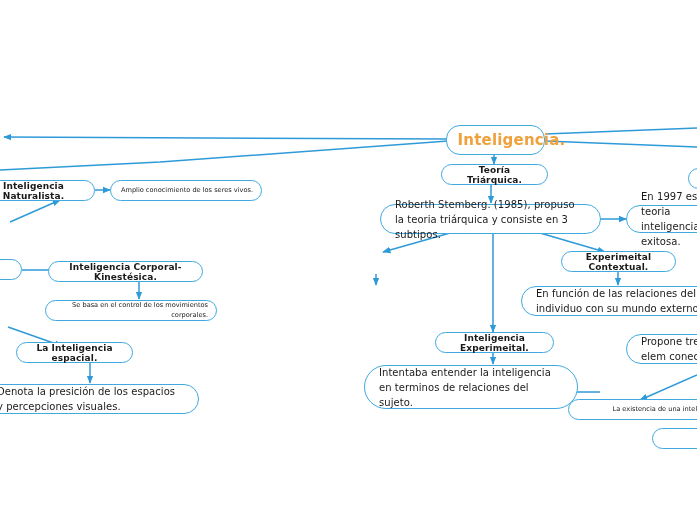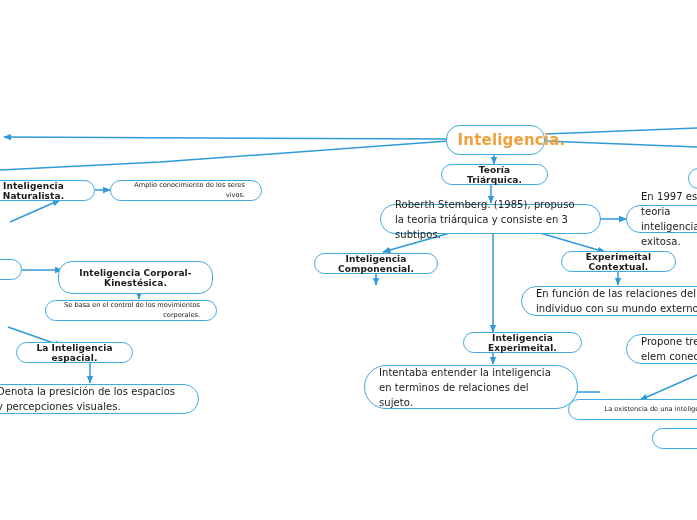"Teoría Triárquica." .pad-c { padding: 3px 16px -> 3px 8px }
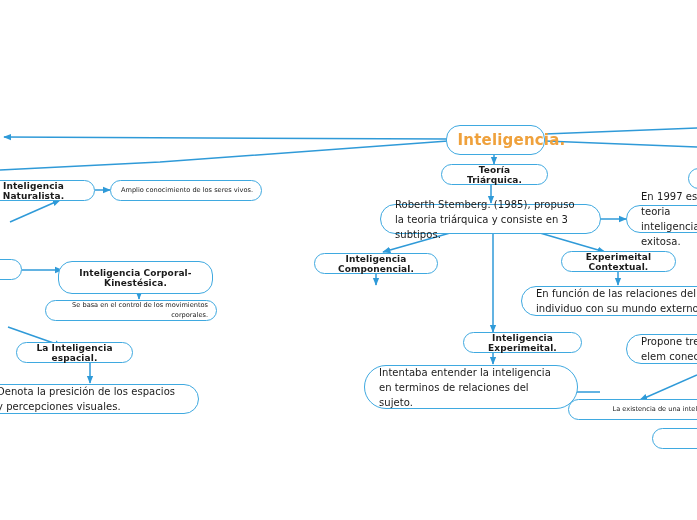"Inteligencia Componencial." div.node { html: <div> <span>Inteligencia Componencial.</span> </div> -> none }
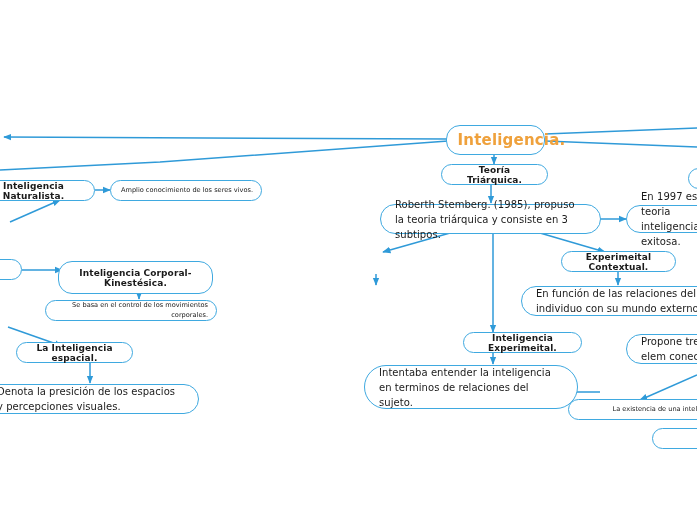"Inteligencia Corporal-Kinestésica." div.node { height: 33px -> 21px; left: 58px -> 48px }
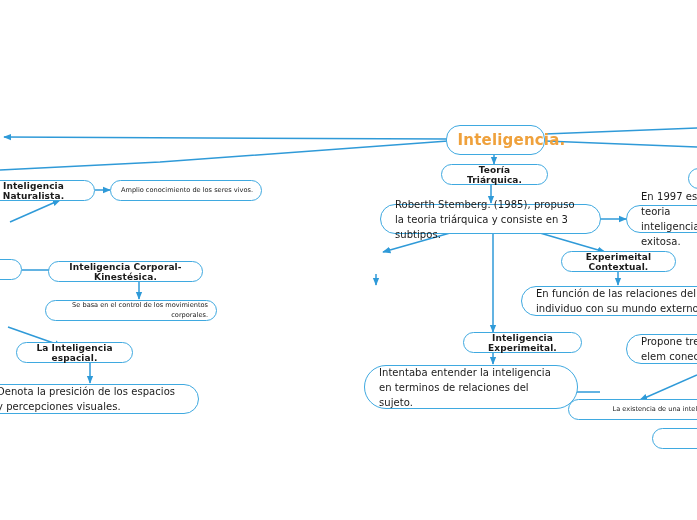"Inteligencia Experimeital." div.node { margin-left: 28px -> none }
